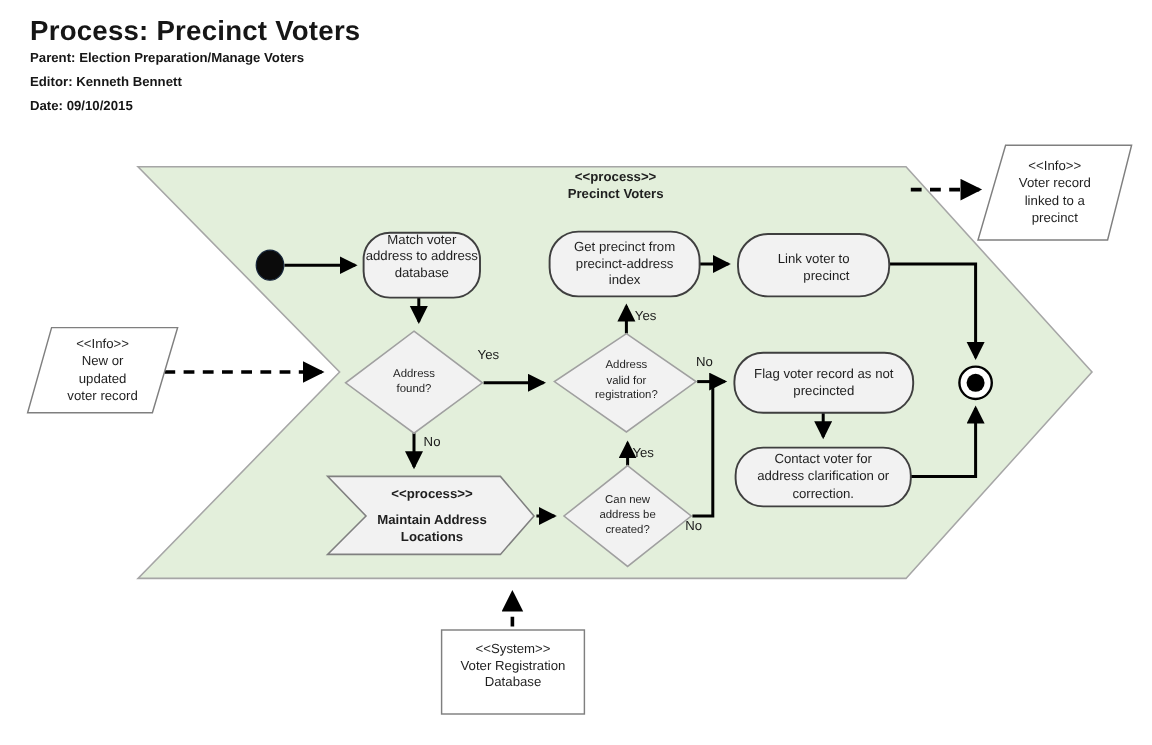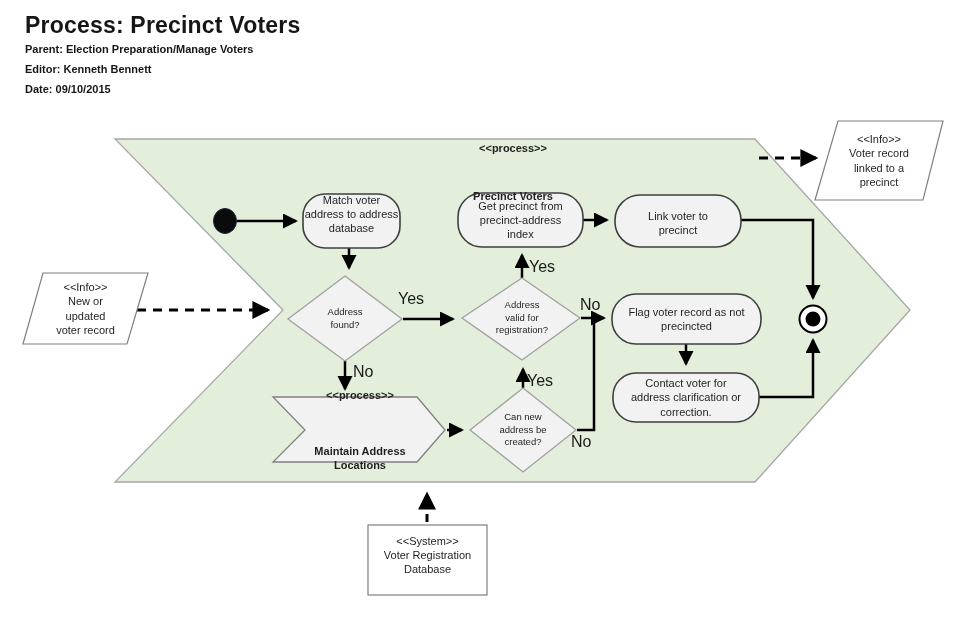"<<process>>" .lbl.bold { gap: 34px -> none }
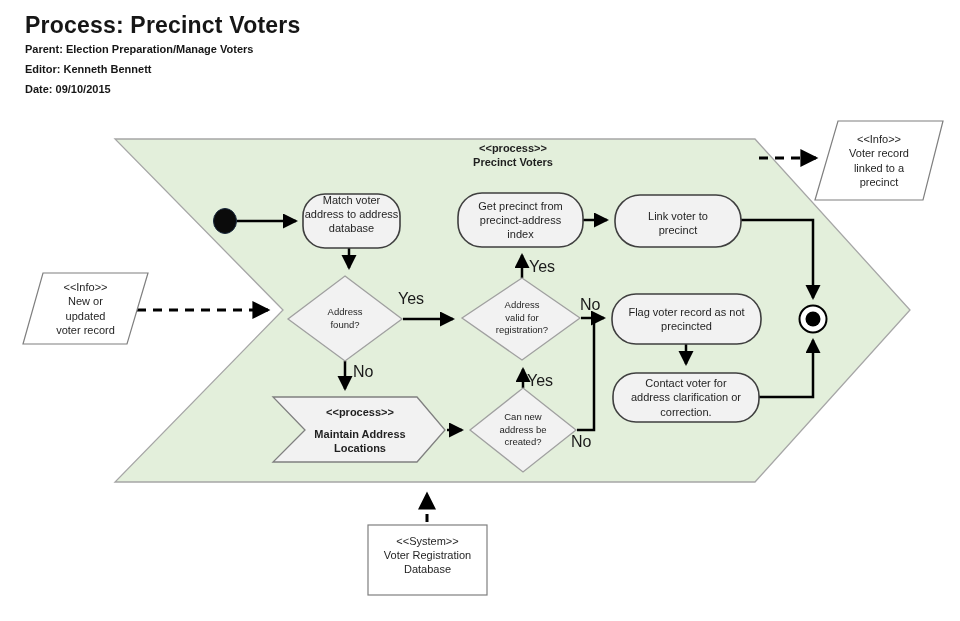"Link voter to" div.lbl { text-align: none -> right }
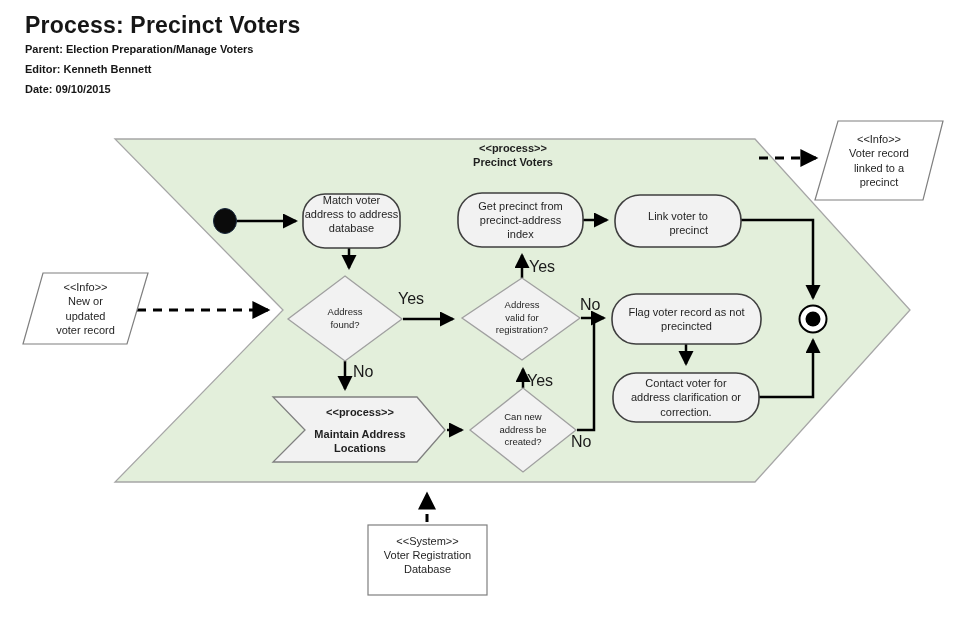"Yes" .edge-lbl { font-size: 16px -> 11px }
